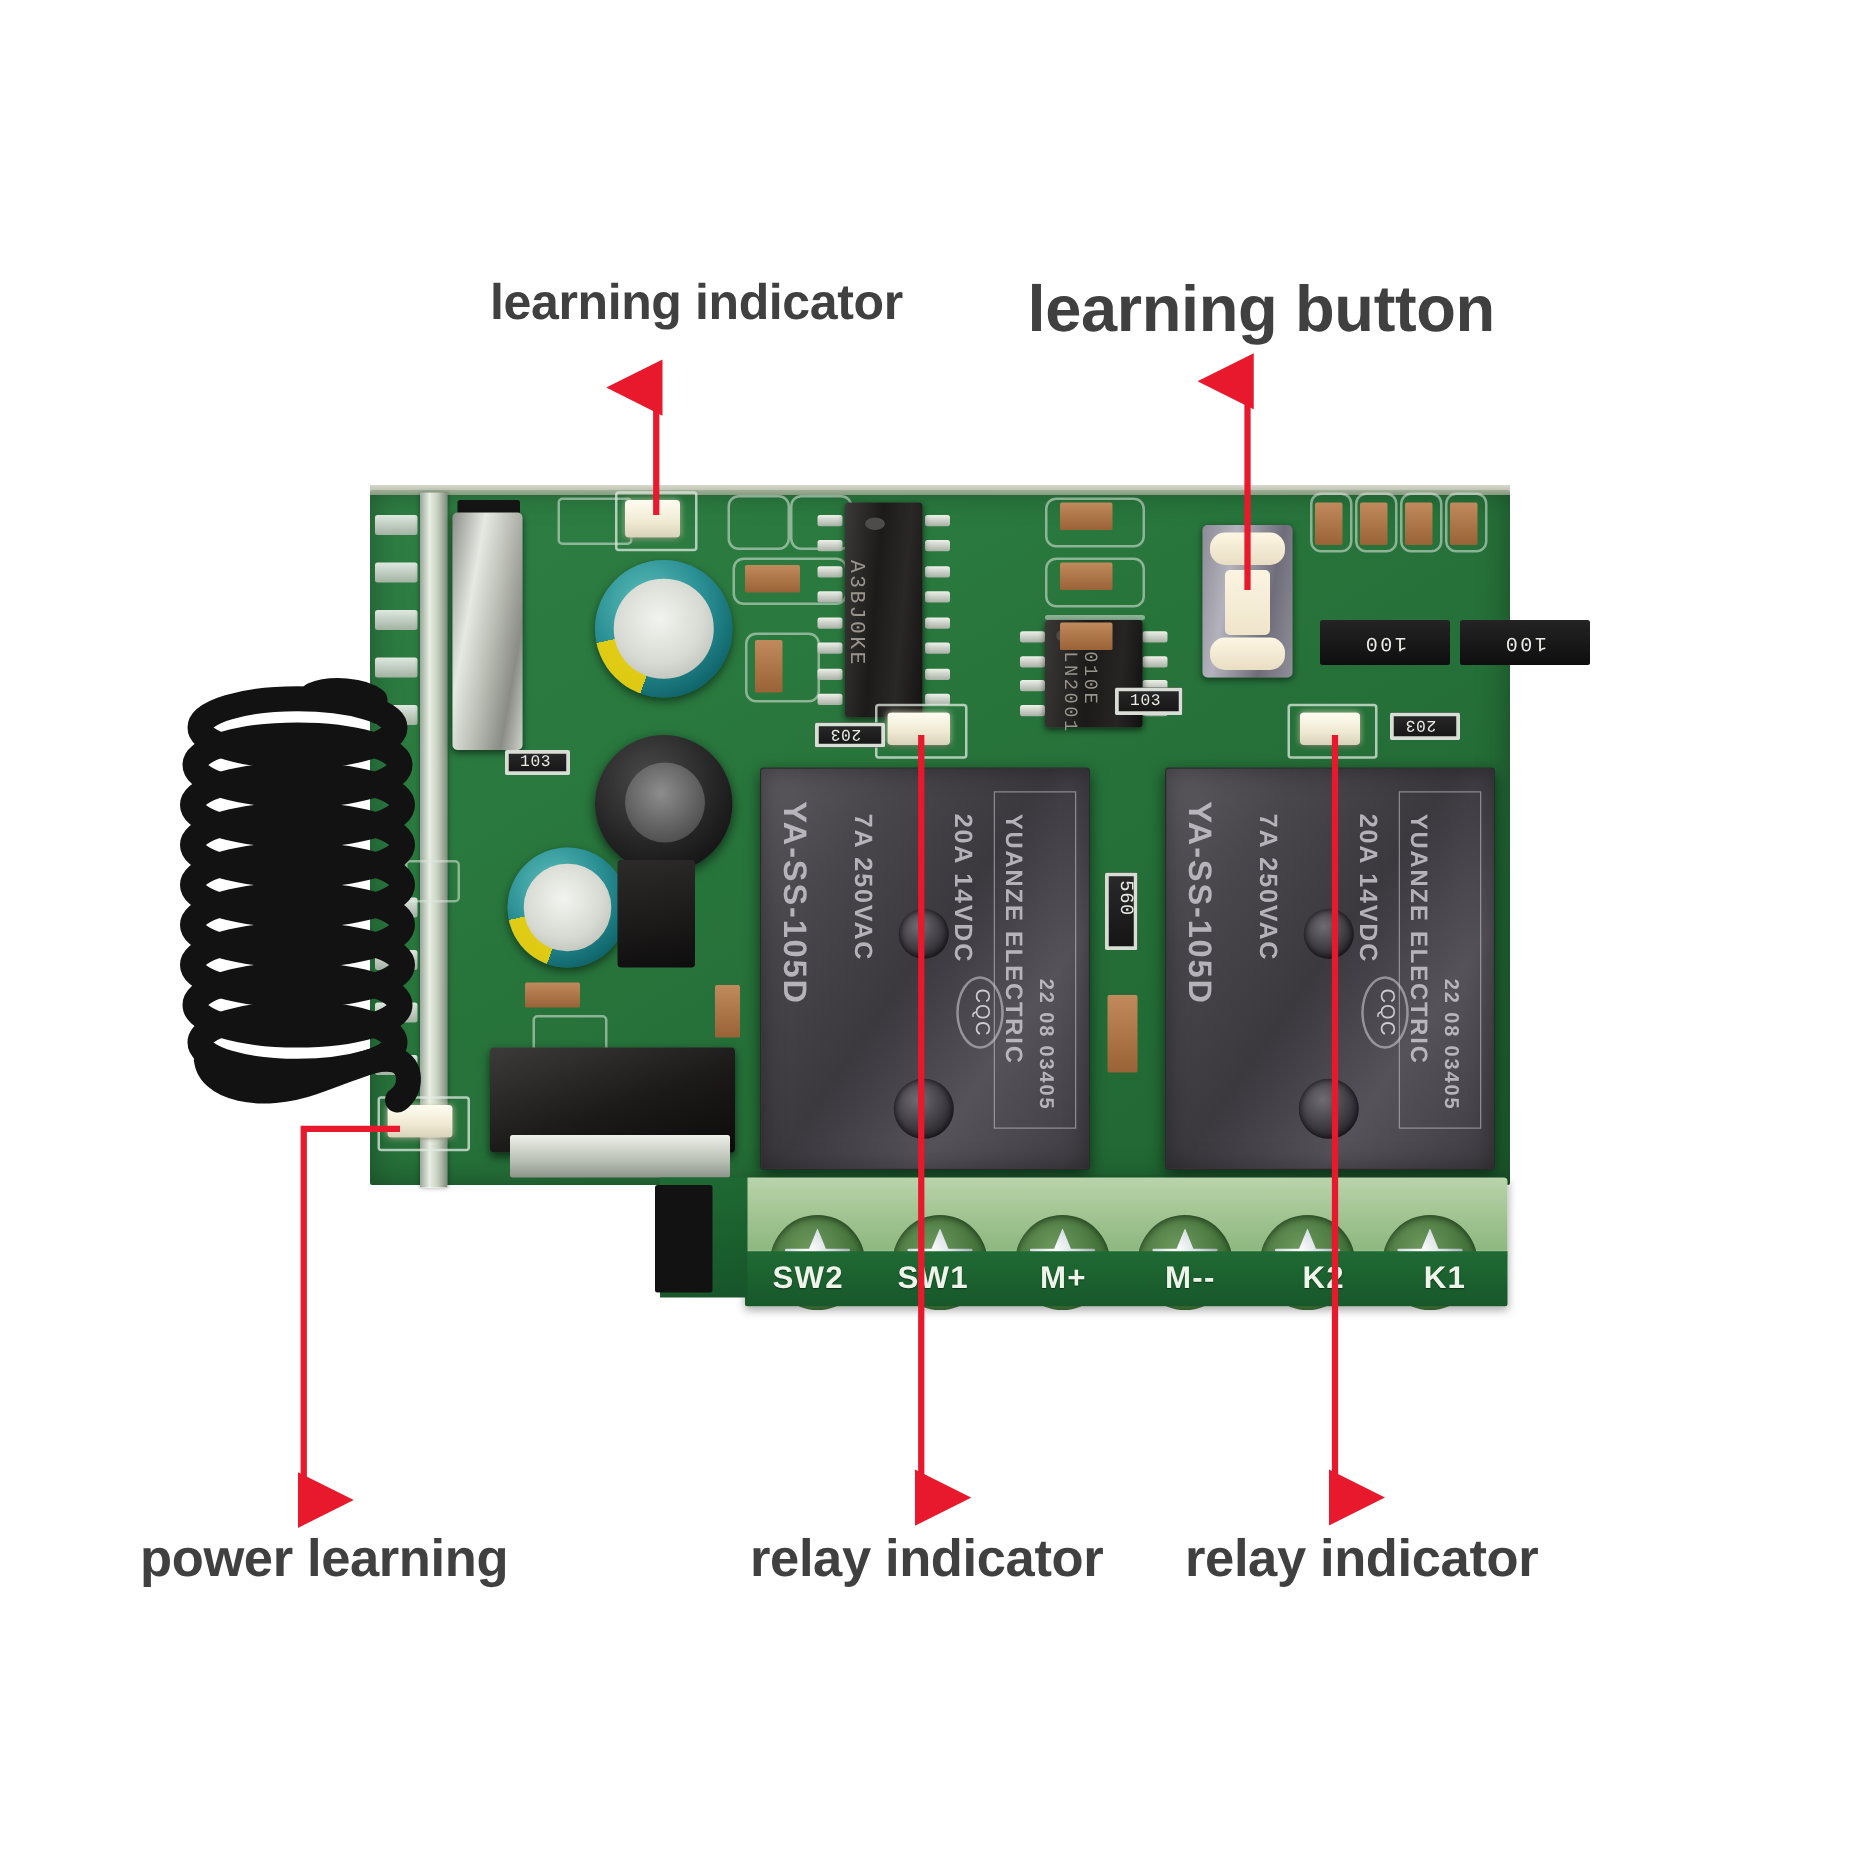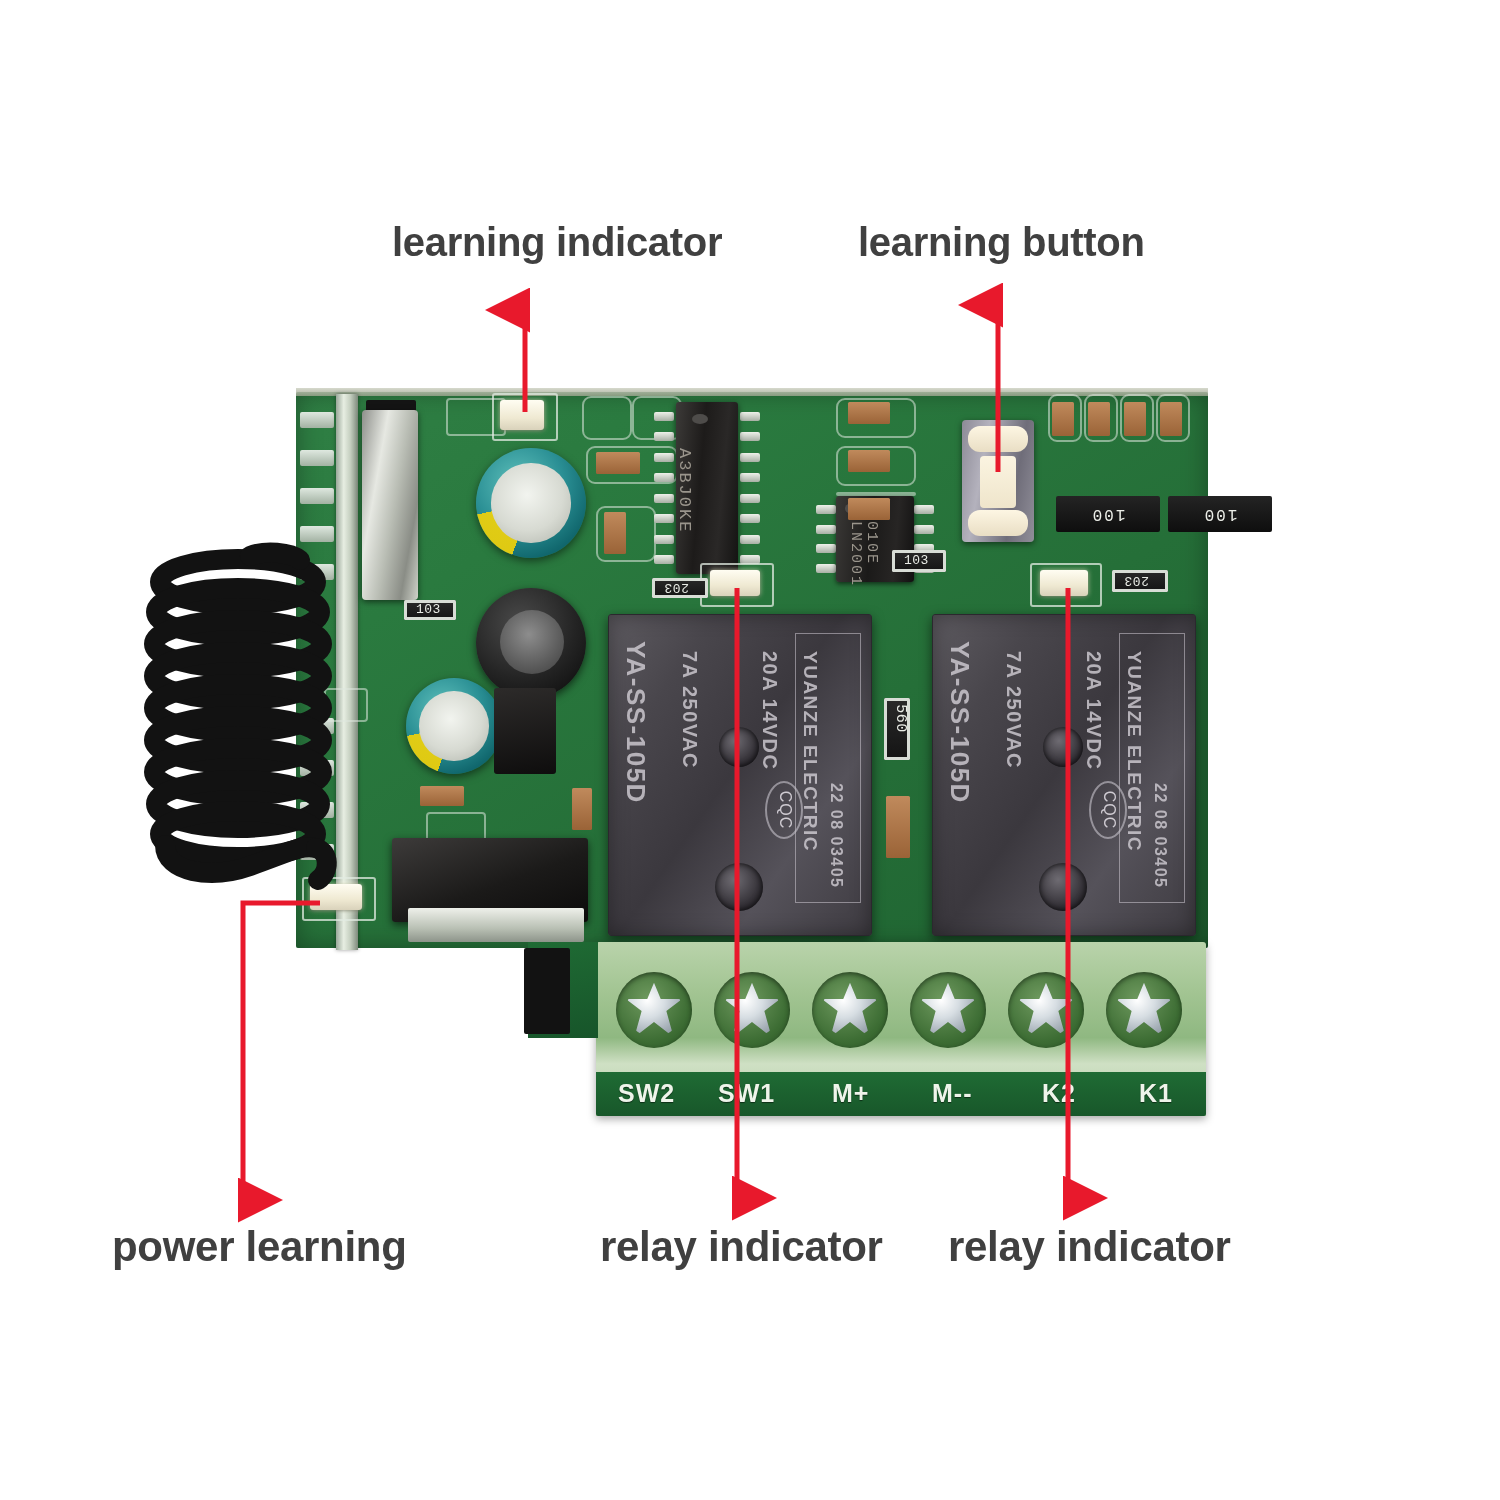"learning button" #lbl-learn-btn { font-size: 40px -> 52px; left: 858px -> 822px }
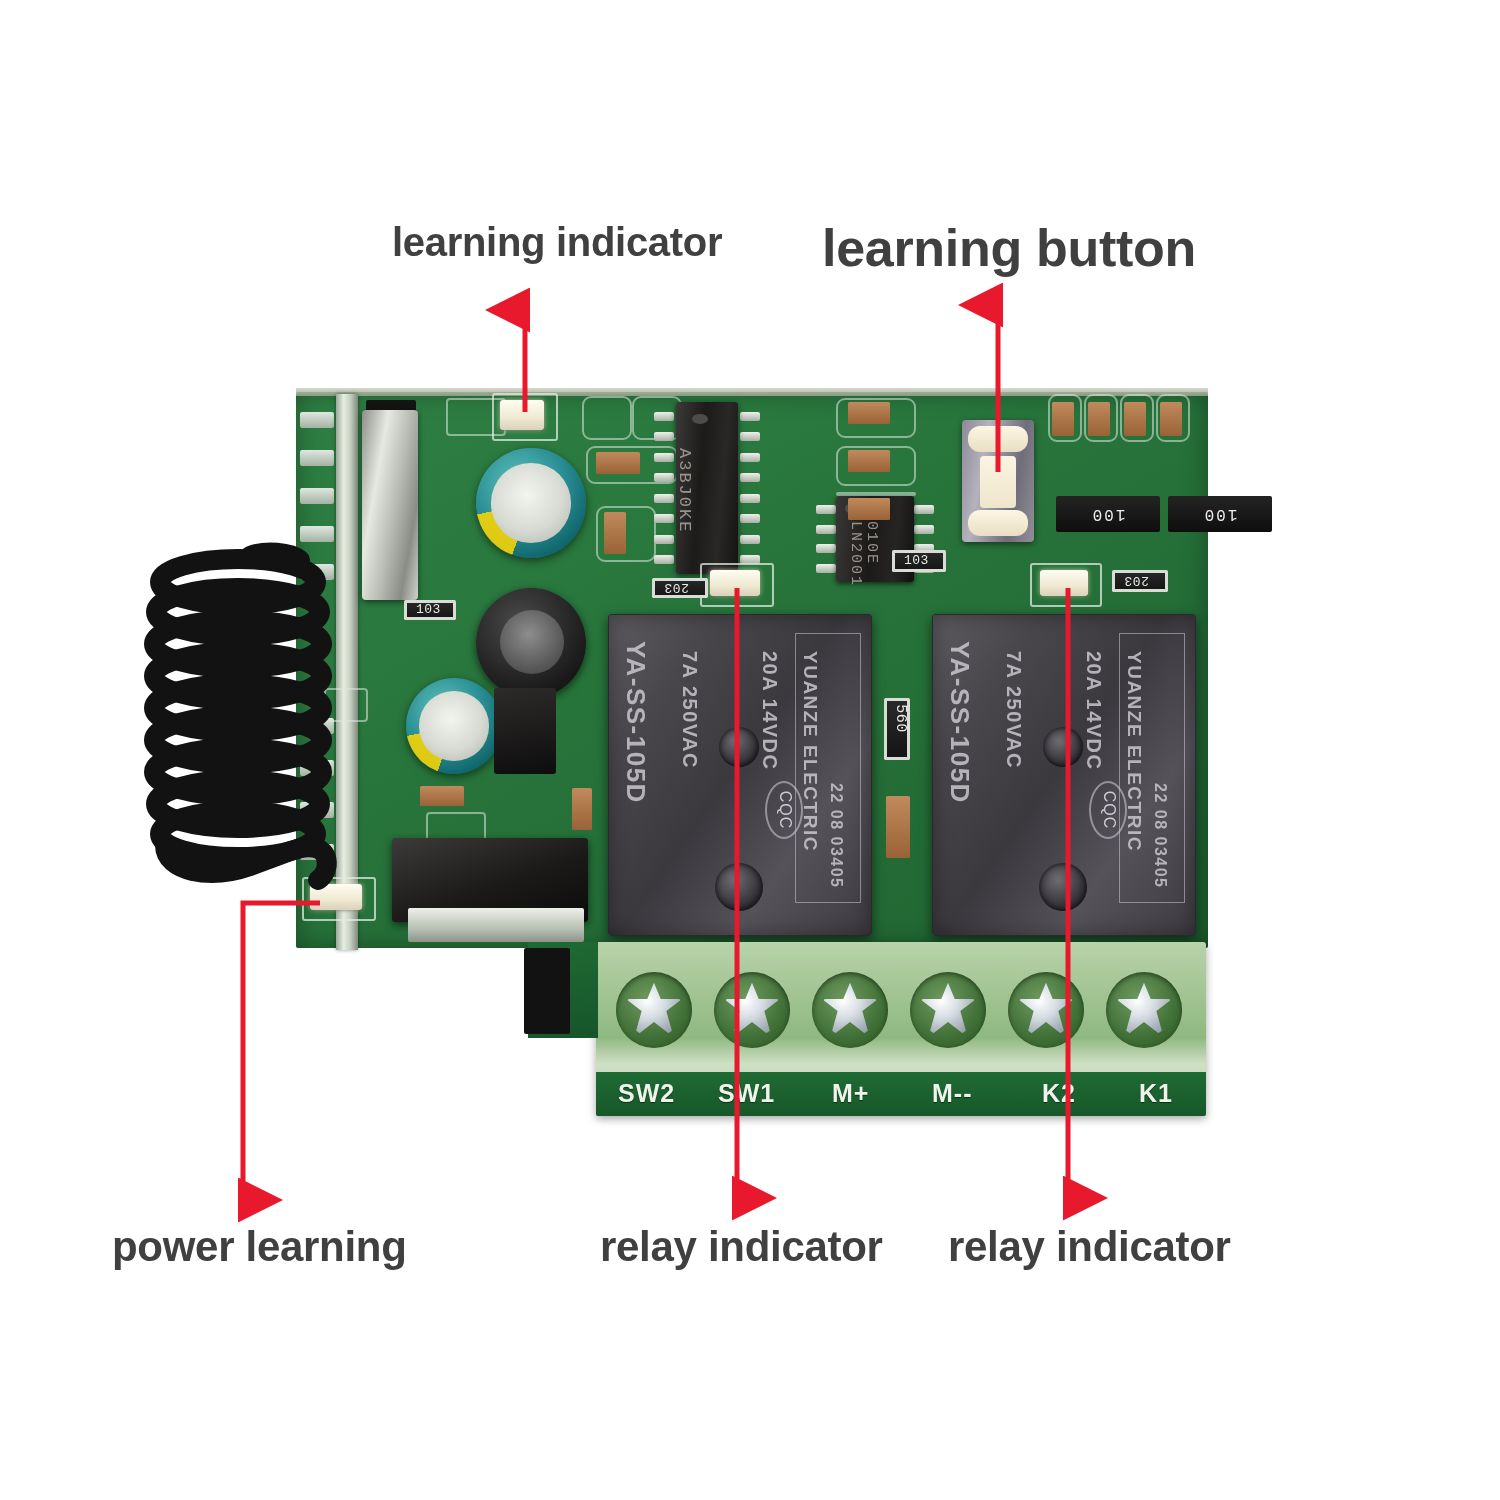"SW2" #term-out { height: 174px -> 103px }
